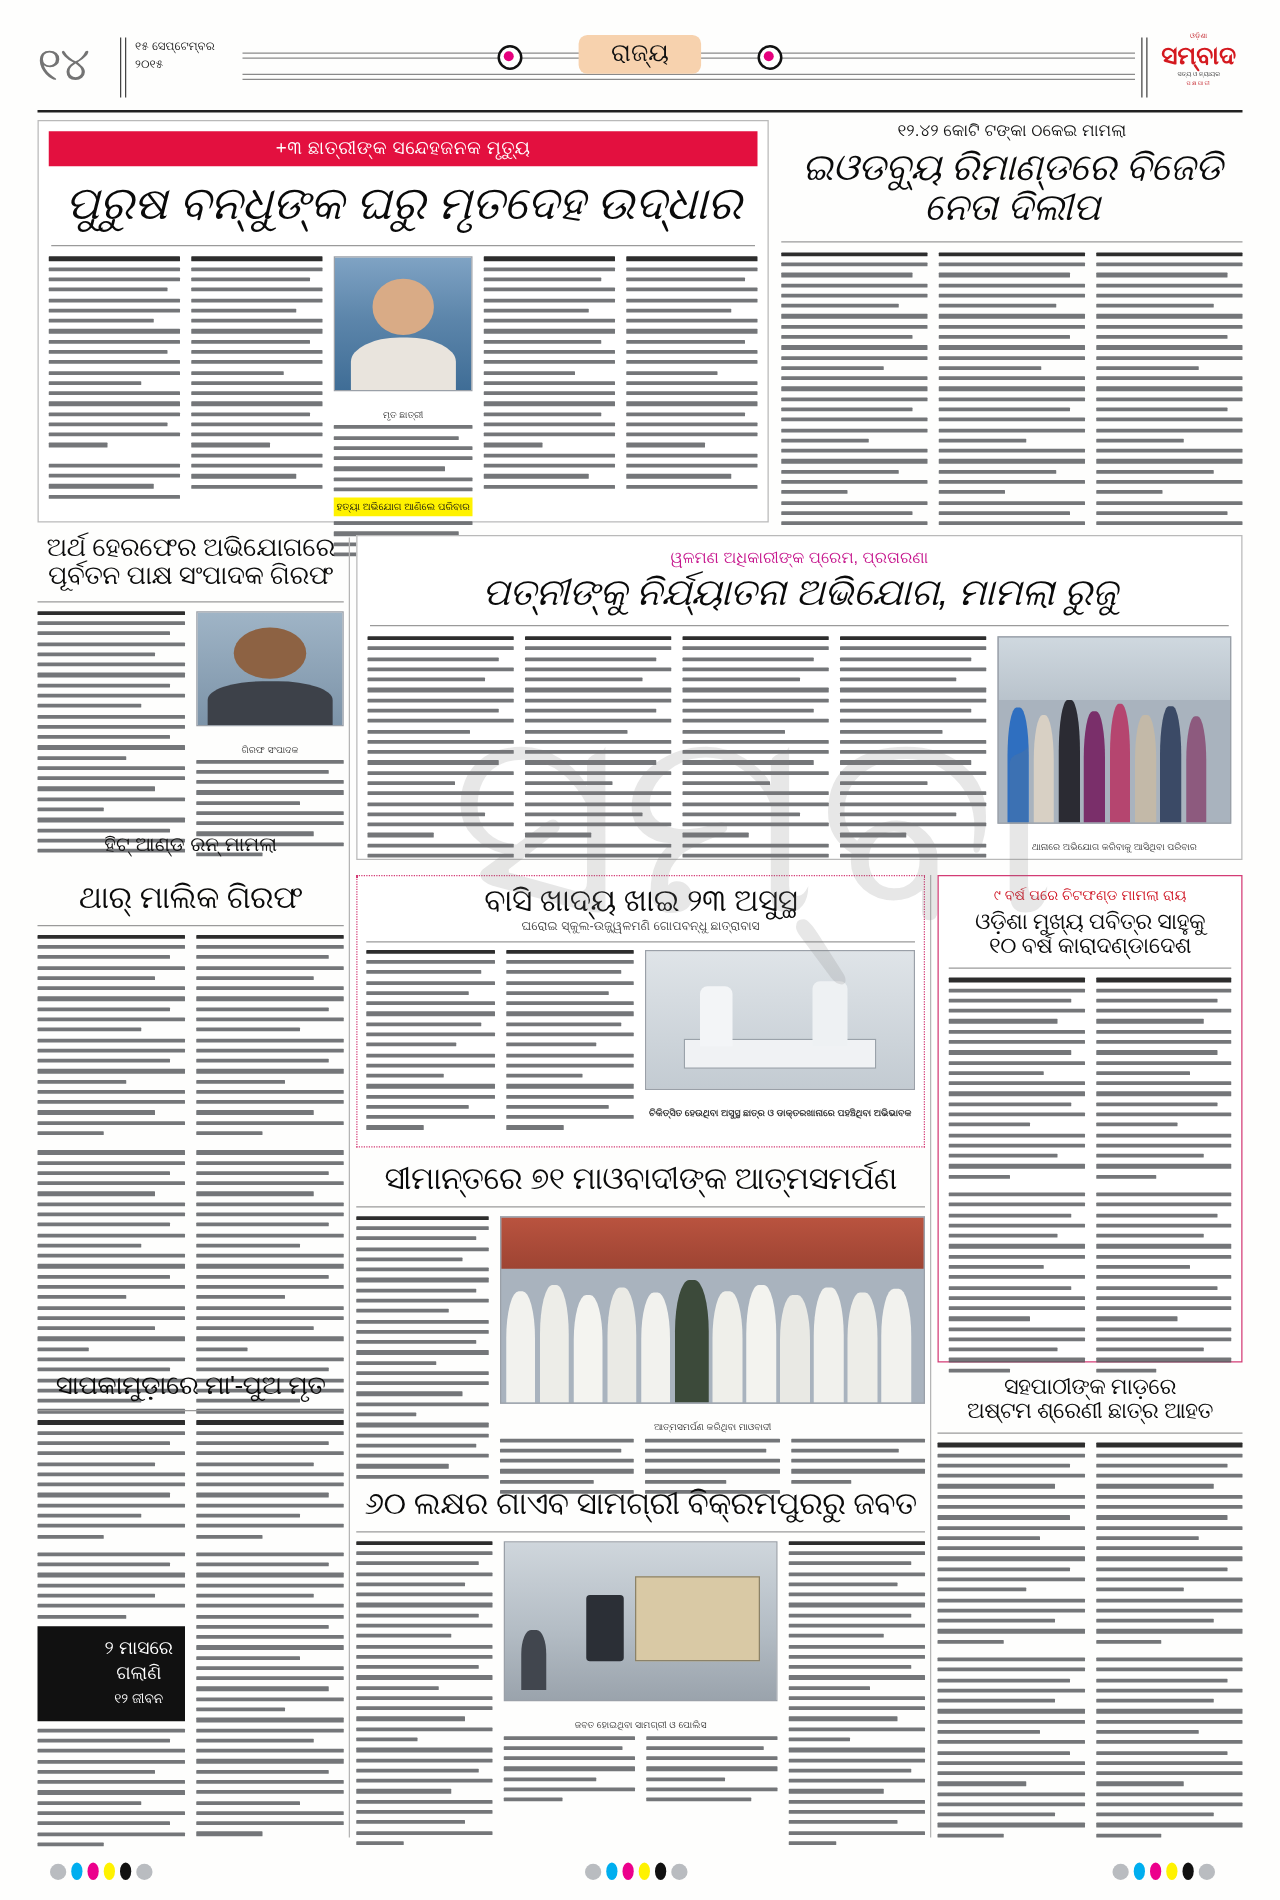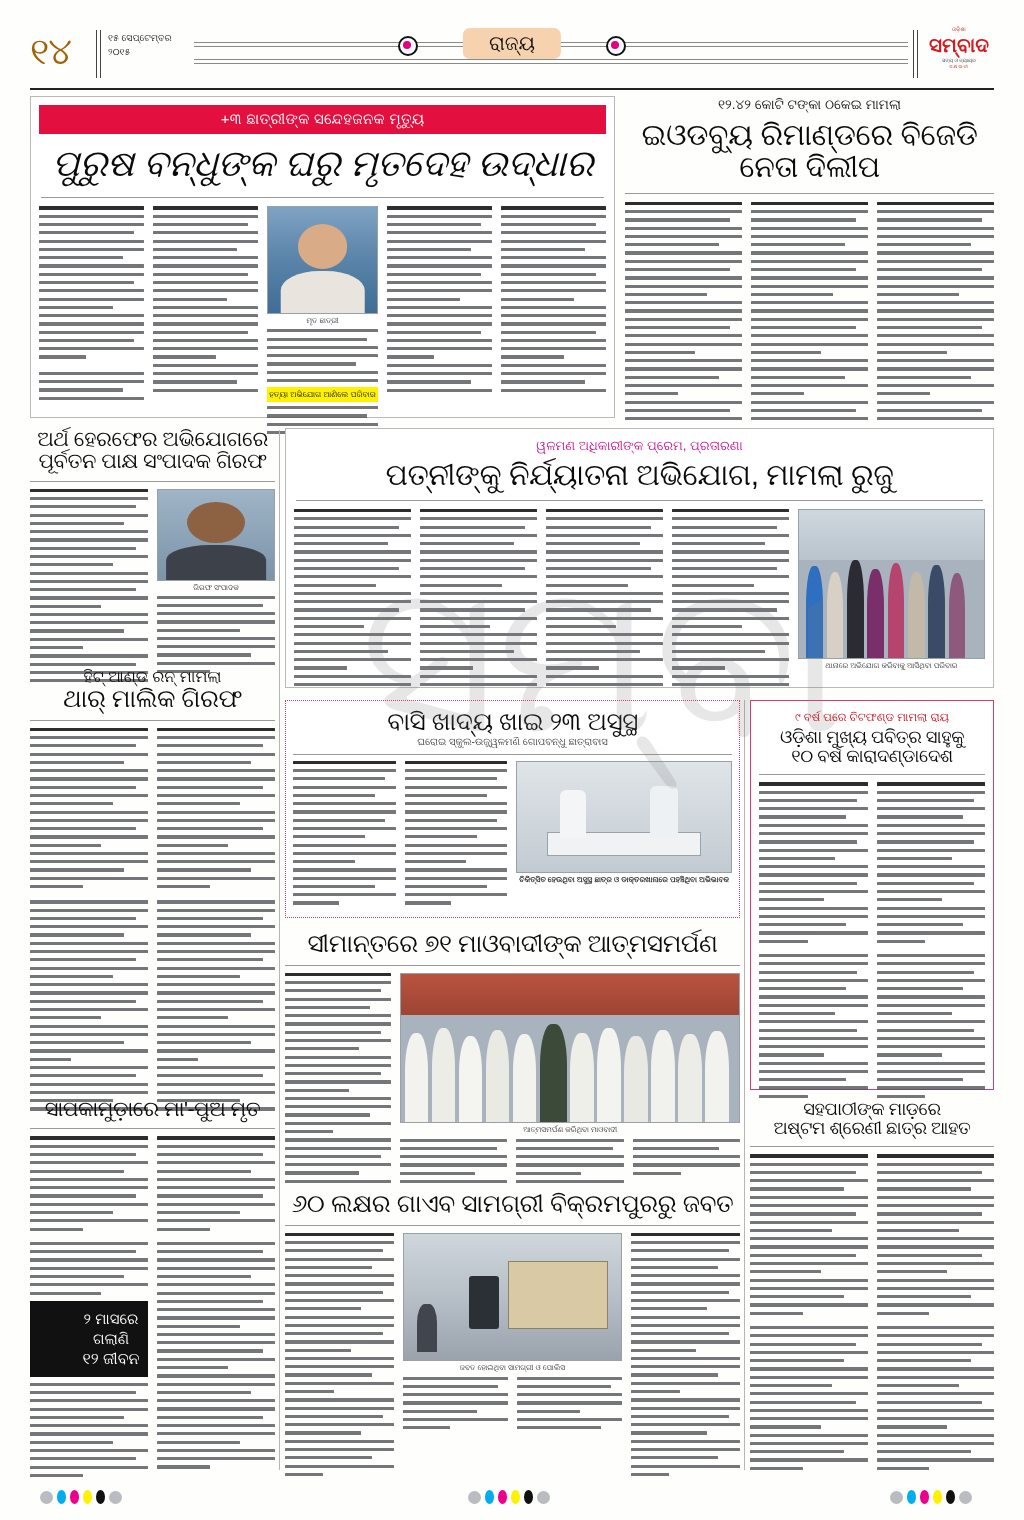"୧୪" .pagenum { color: #a16207 -> #737373 }
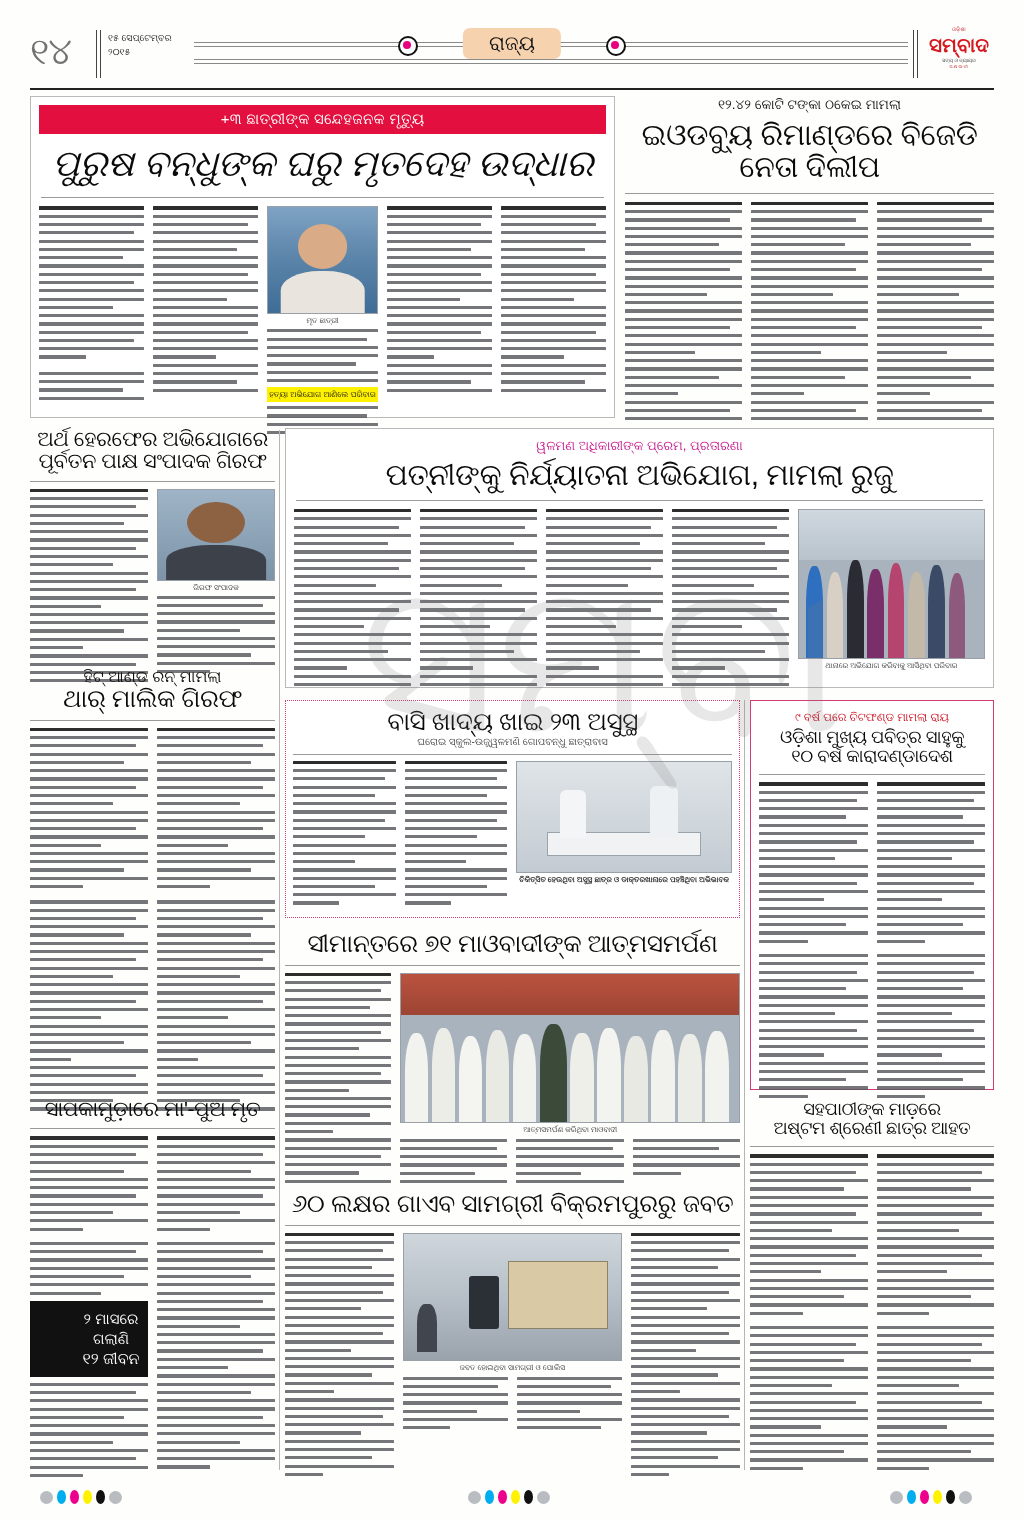"ଇଓଡବ୍ୟୁ ରିମାଣ୍ଡରେ ବିଜେଡି ନେତା ଦିଲୀପ" .hl.lg { font-style: none -> italic }
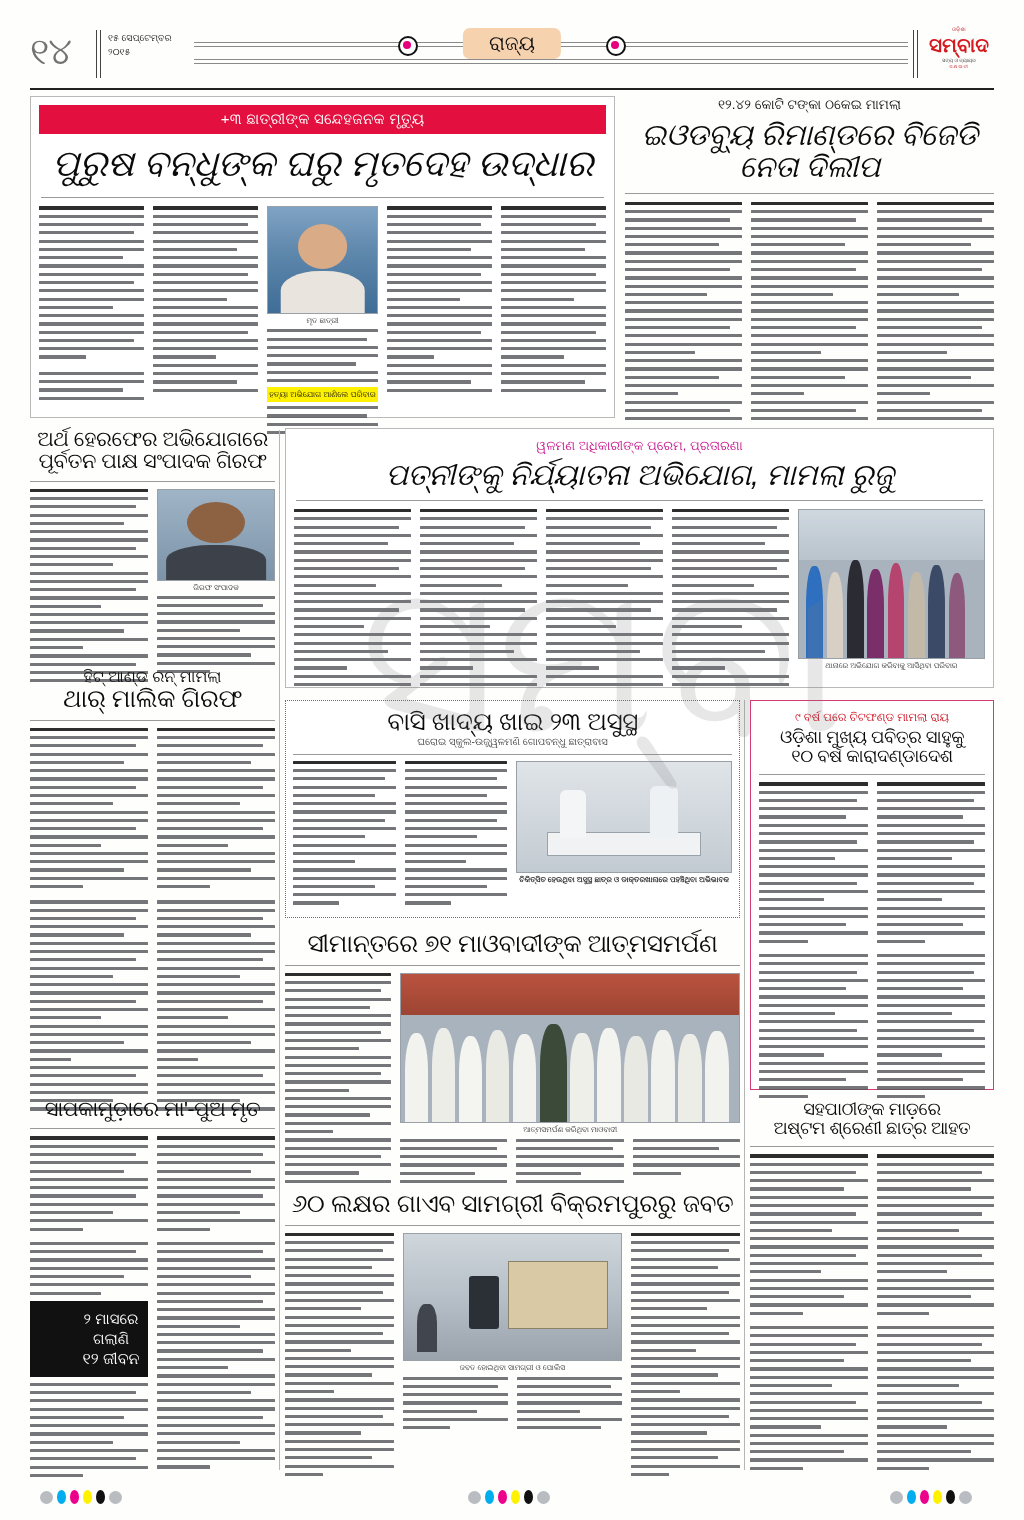"ମୃତ ଛାତ୍ରୀ" .caption { padding-top: 2px -> 14px }
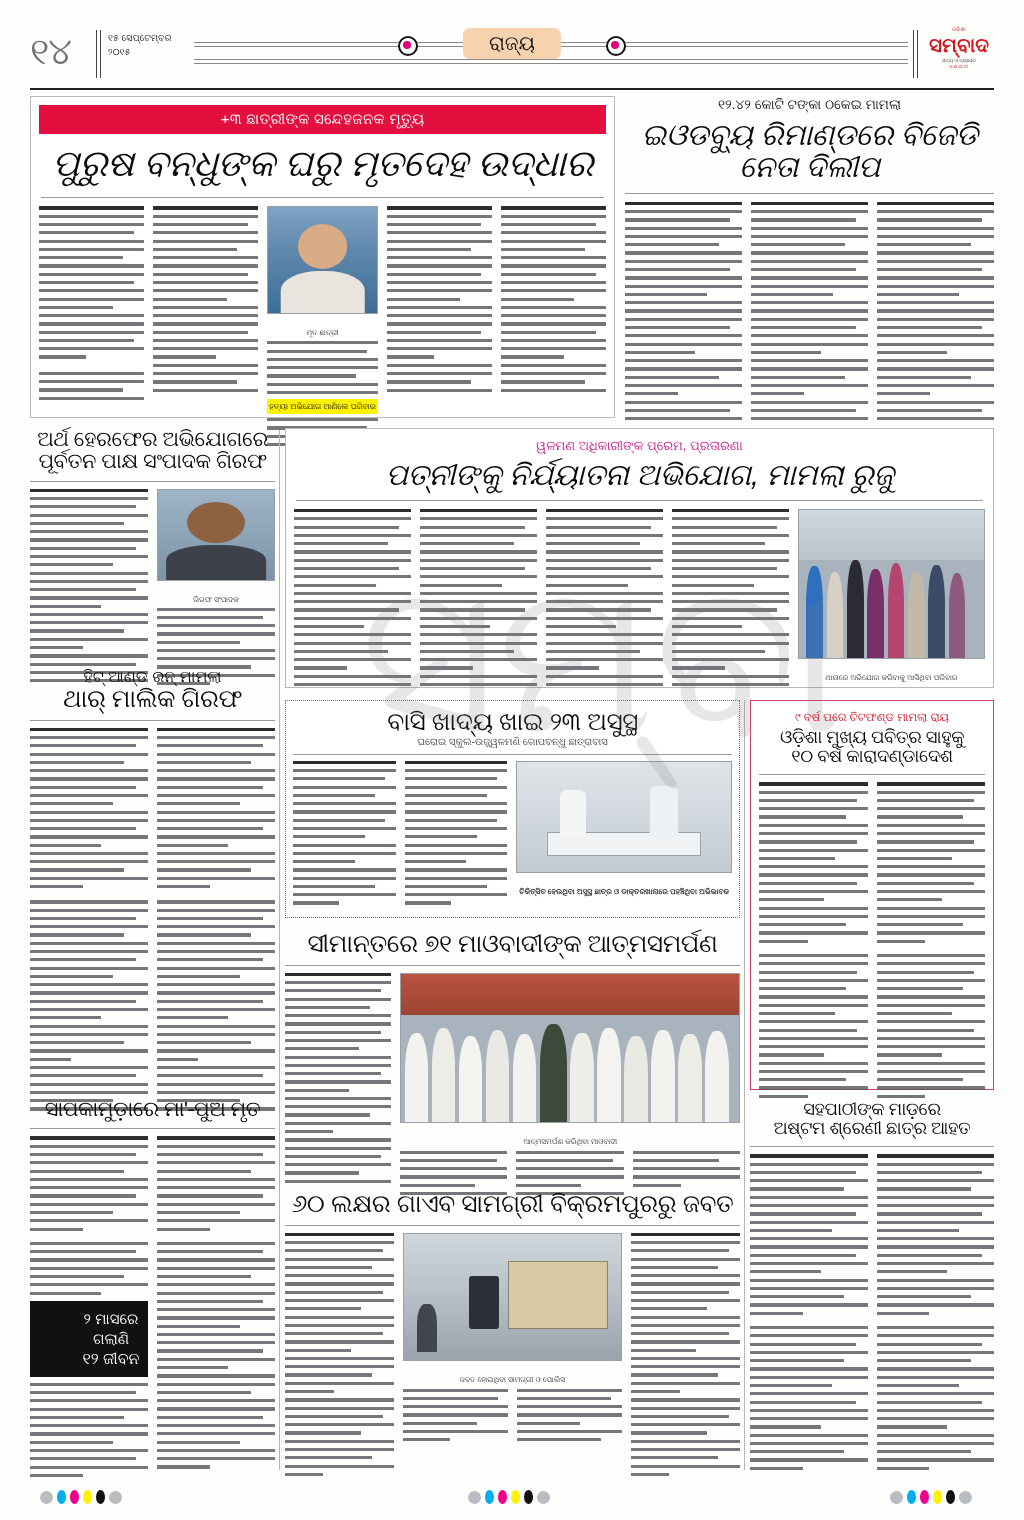"ଥାର୍ ମାଲିକ ଗିରଫ" div.hl { margin-top: 0 -> 20px }
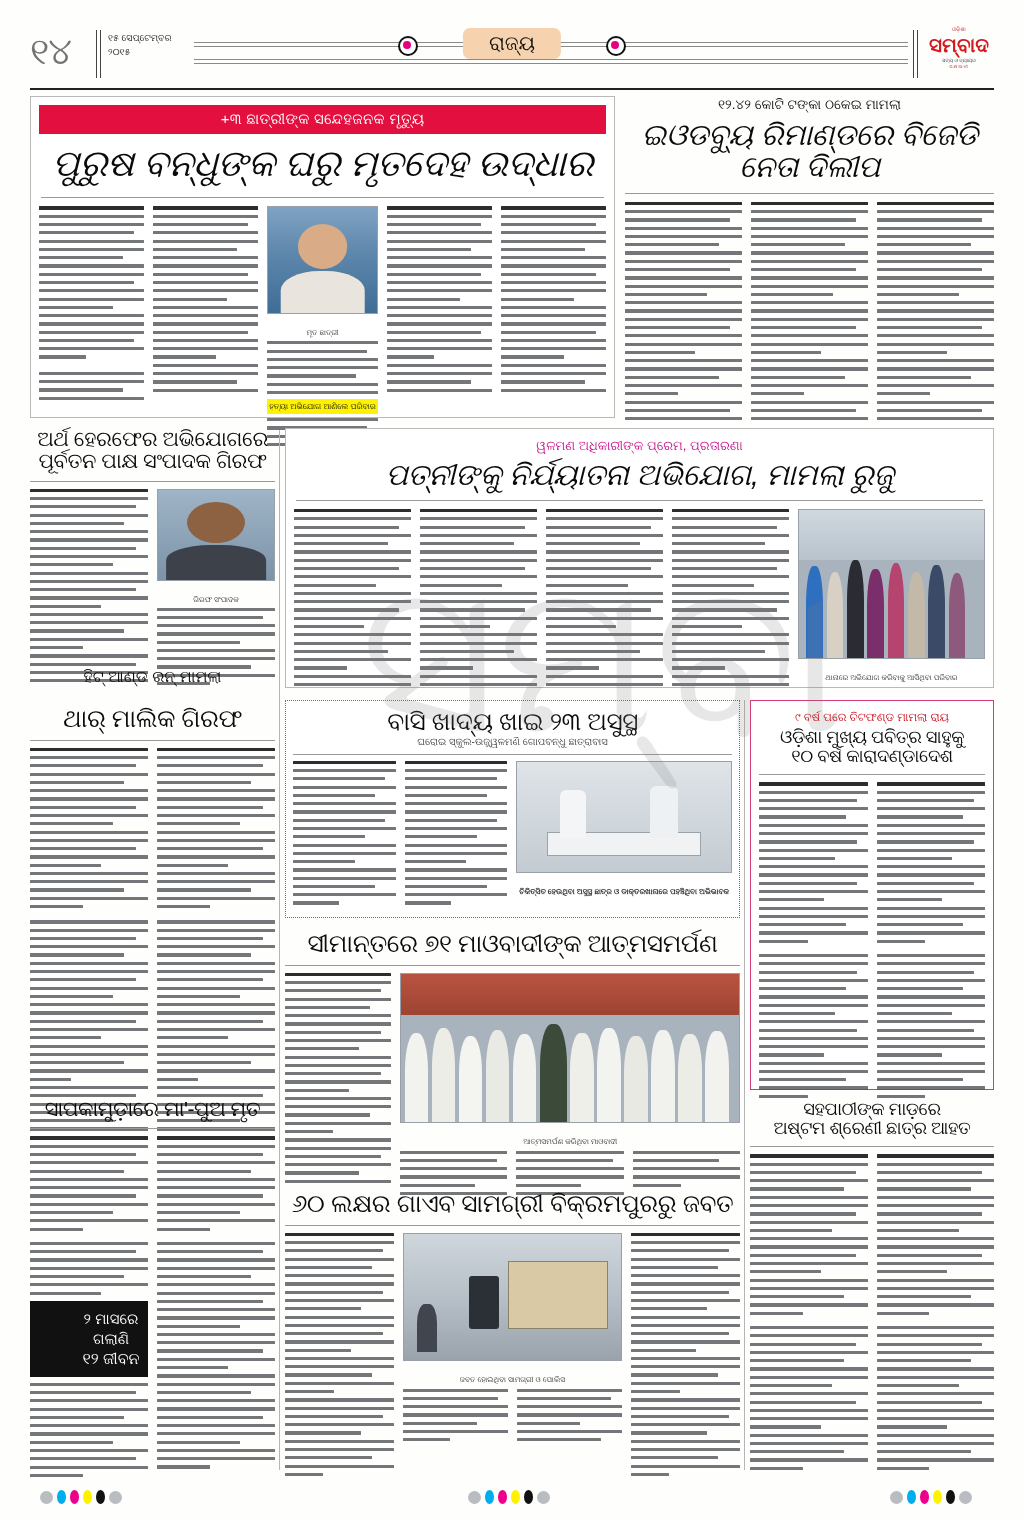"୧୨ ଜୀବନ" .blackbox .l2 { font-size: 16px -> 11px }
